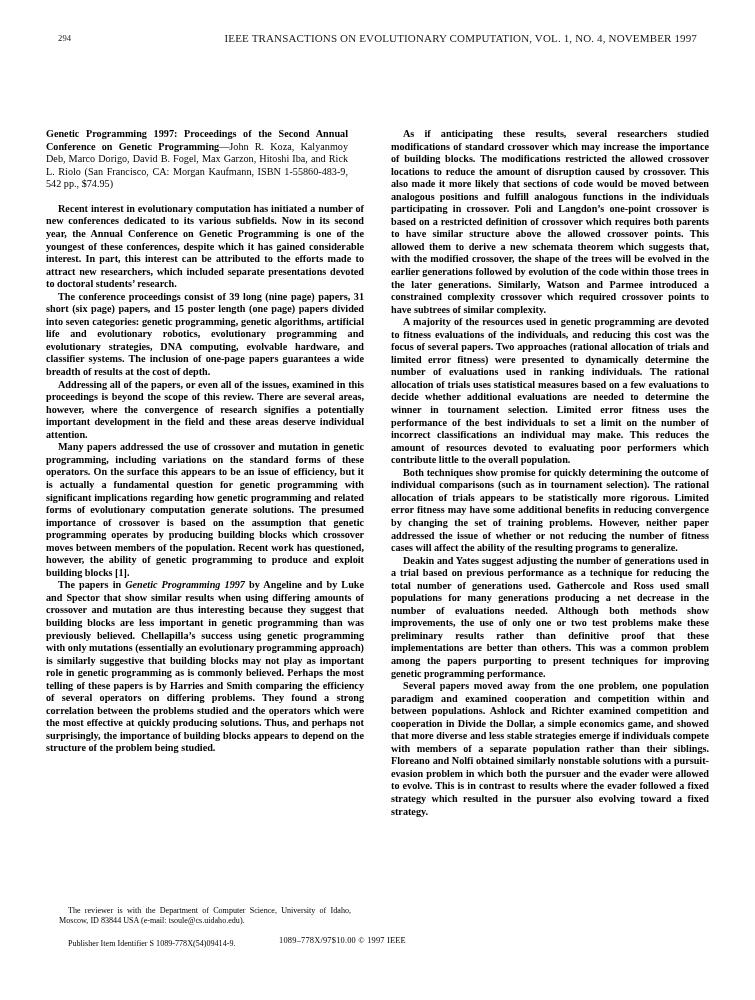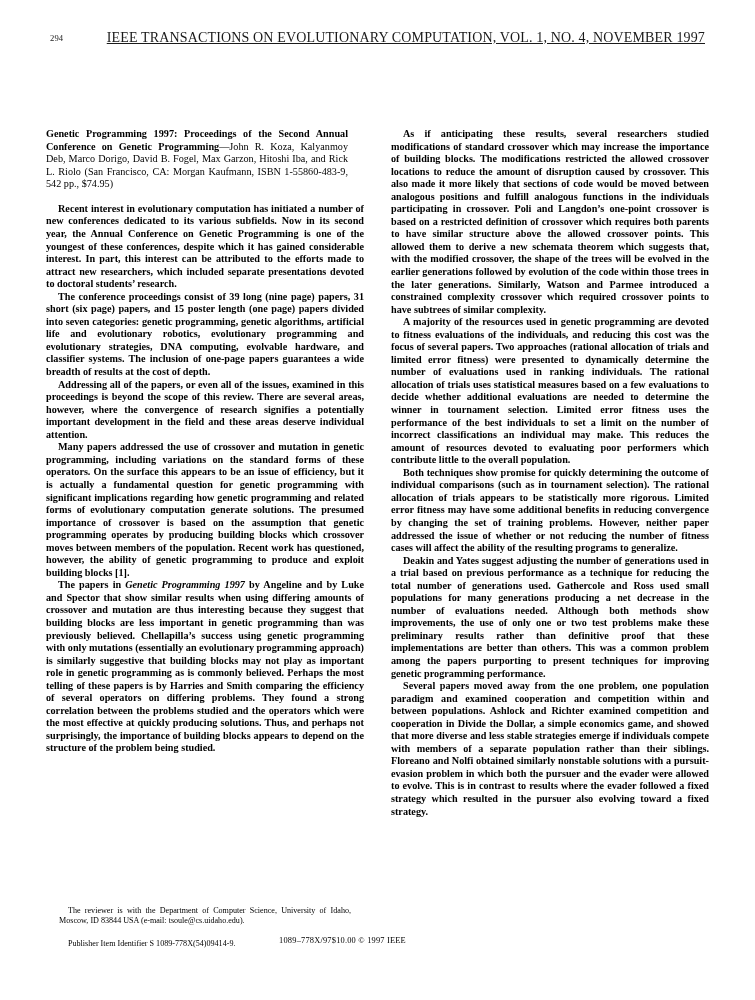"294" .runhead .folio { left: 4px -> 12px }
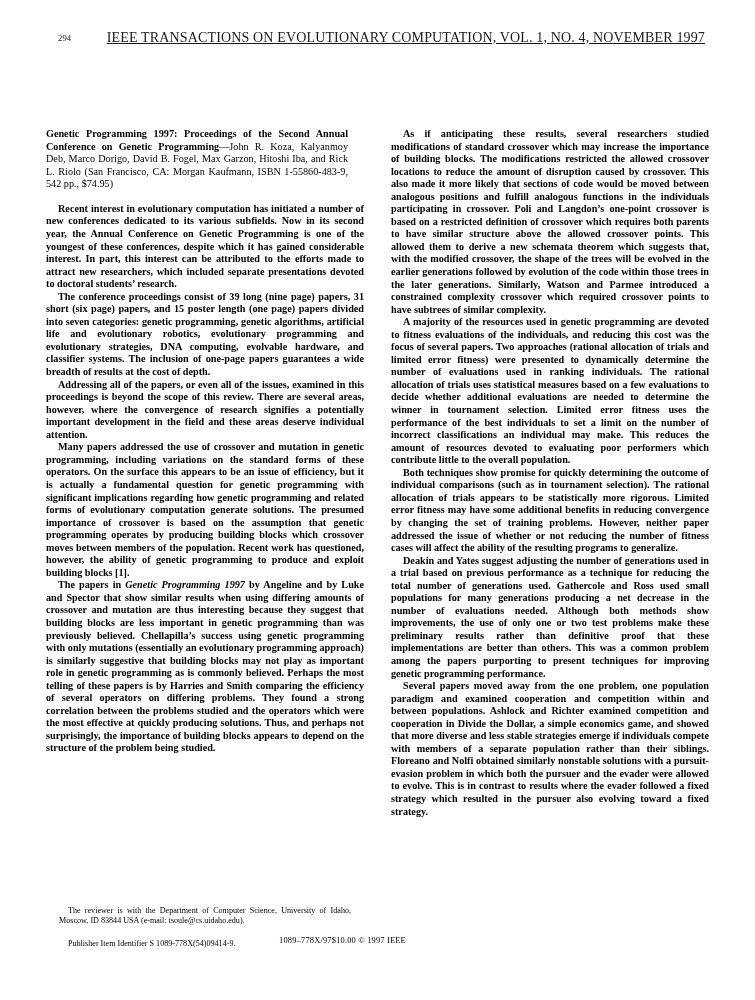"IEEE TRANSACTIONS ON EVOLUTIONARY" .runhead .journal { font-size: 14px -> 11px; right: 4px -> 12px; text-decoration: underline -> none }
